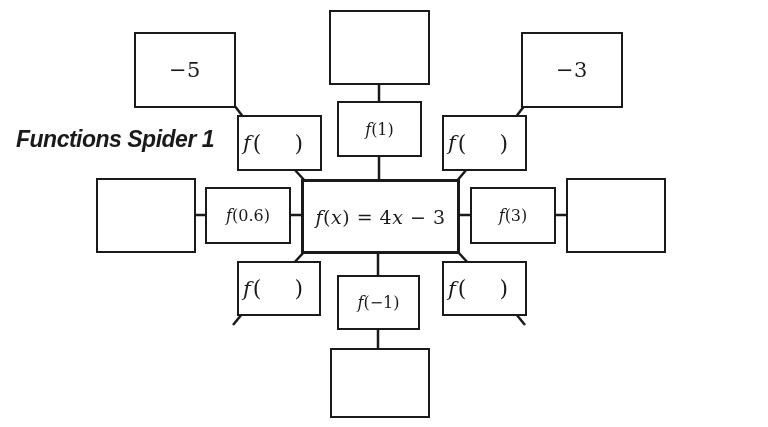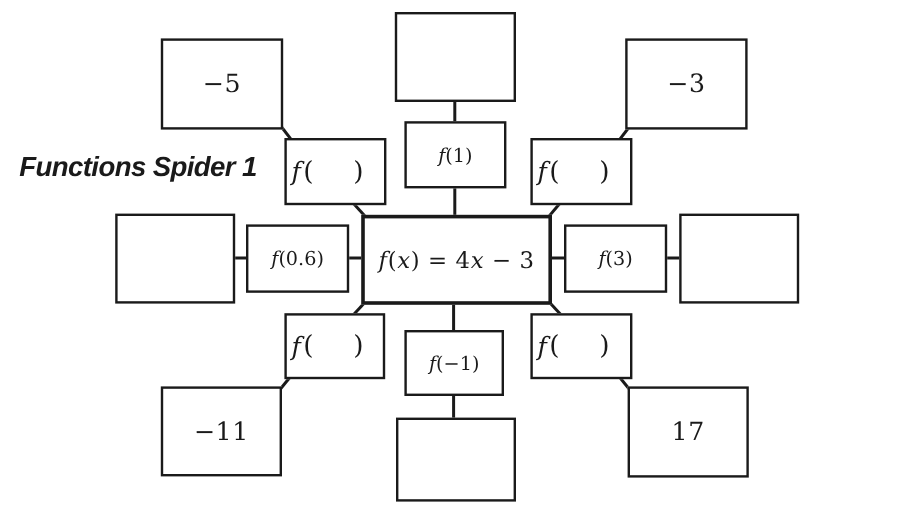"−11" div.box { html: <div> <span>−11</span> </div> -> none }
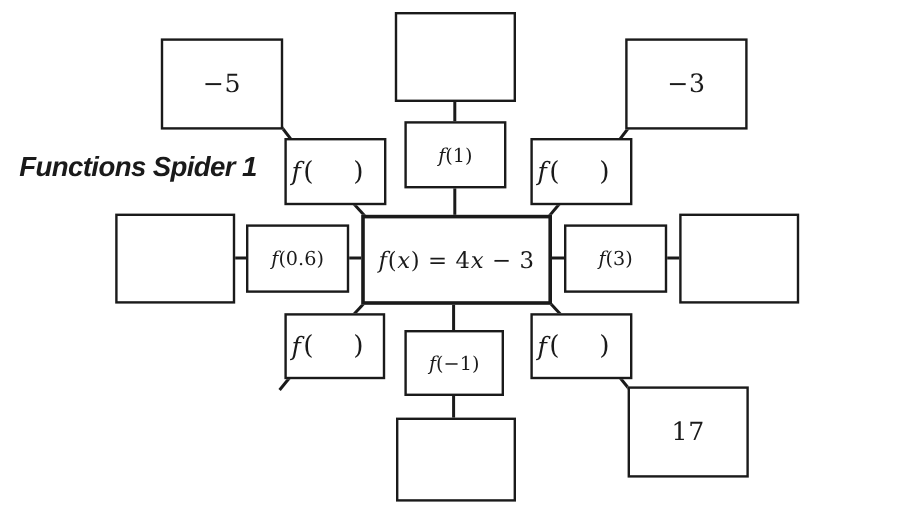"17" div.box { html: <div> <span>17</span> </div> -> none }
